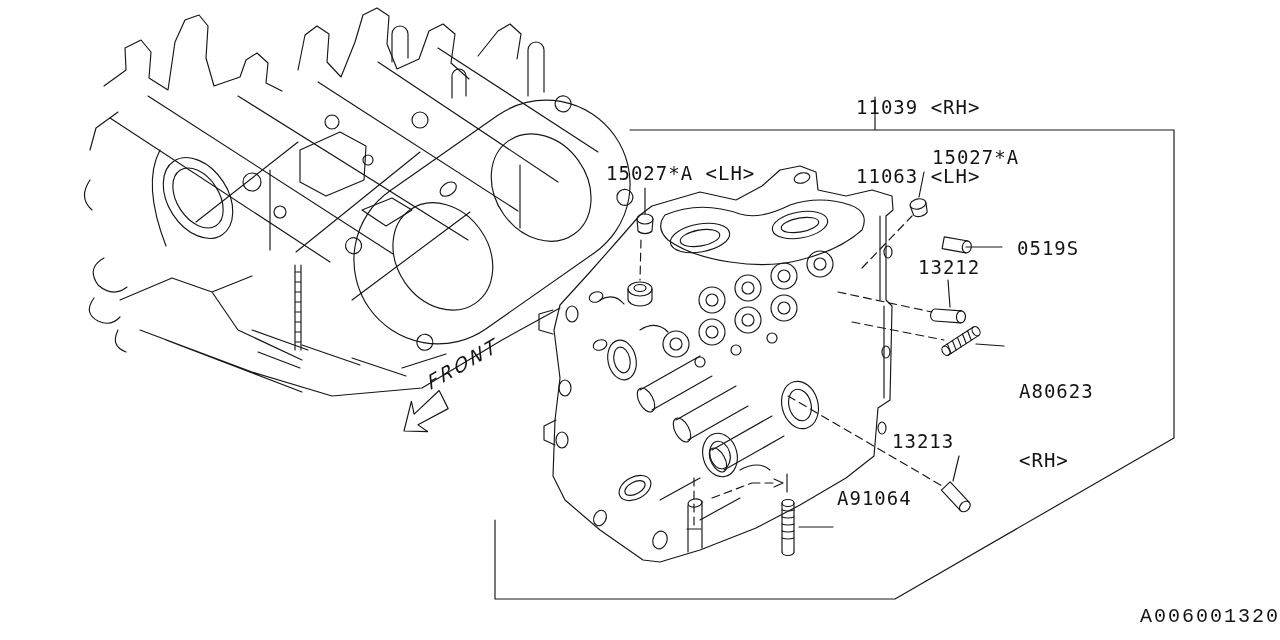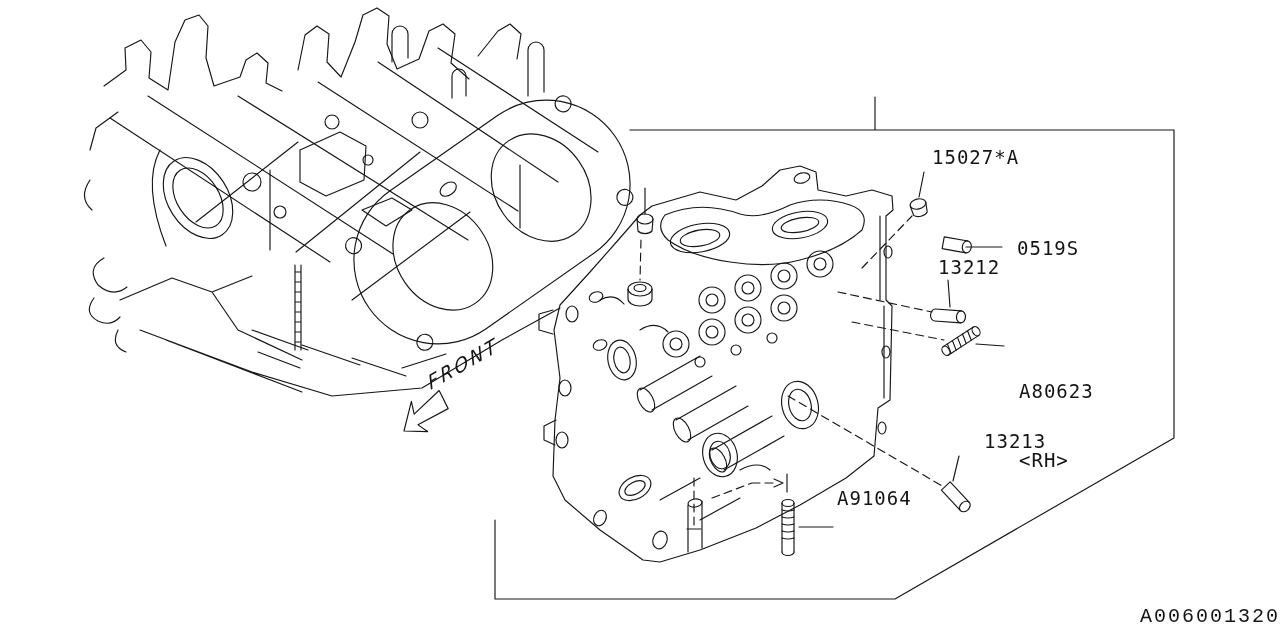"11039 <RH>" div.lbl { html: none -> <div> <div>11039 &lt;RH&gt;</div> <div>11063 &lt;LH&gt;</div> </div> }
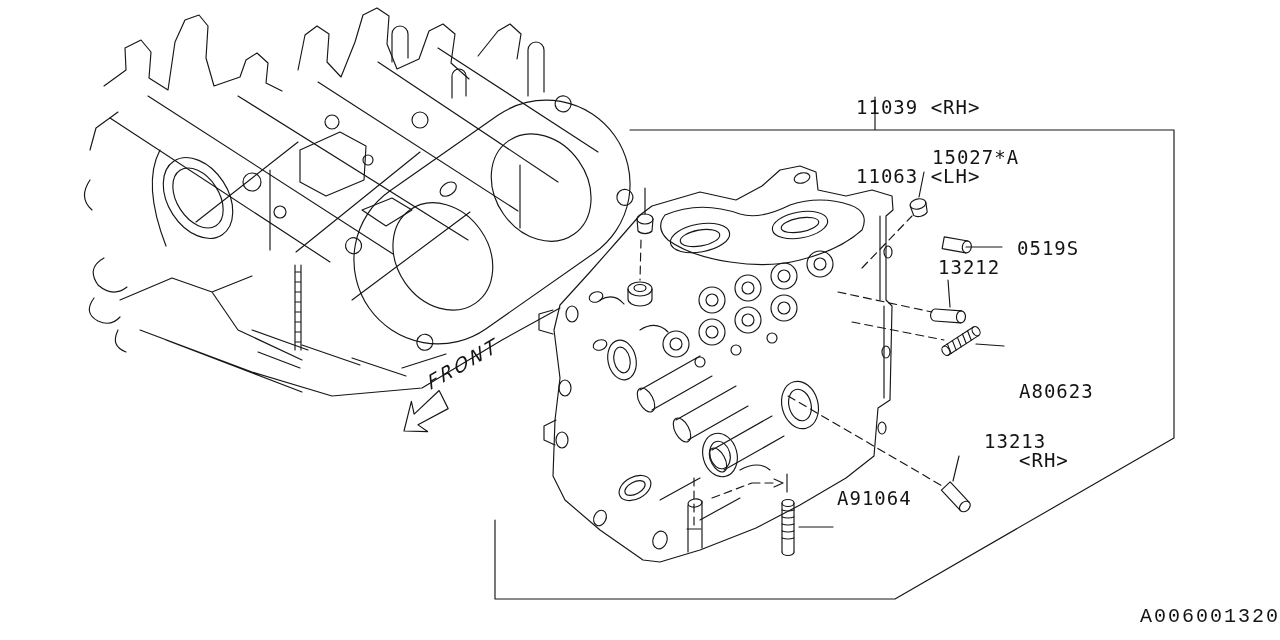"15027*A <LH>" div.lbl { html: none -> <div>15027*A &lt;LH&gt;</div> }
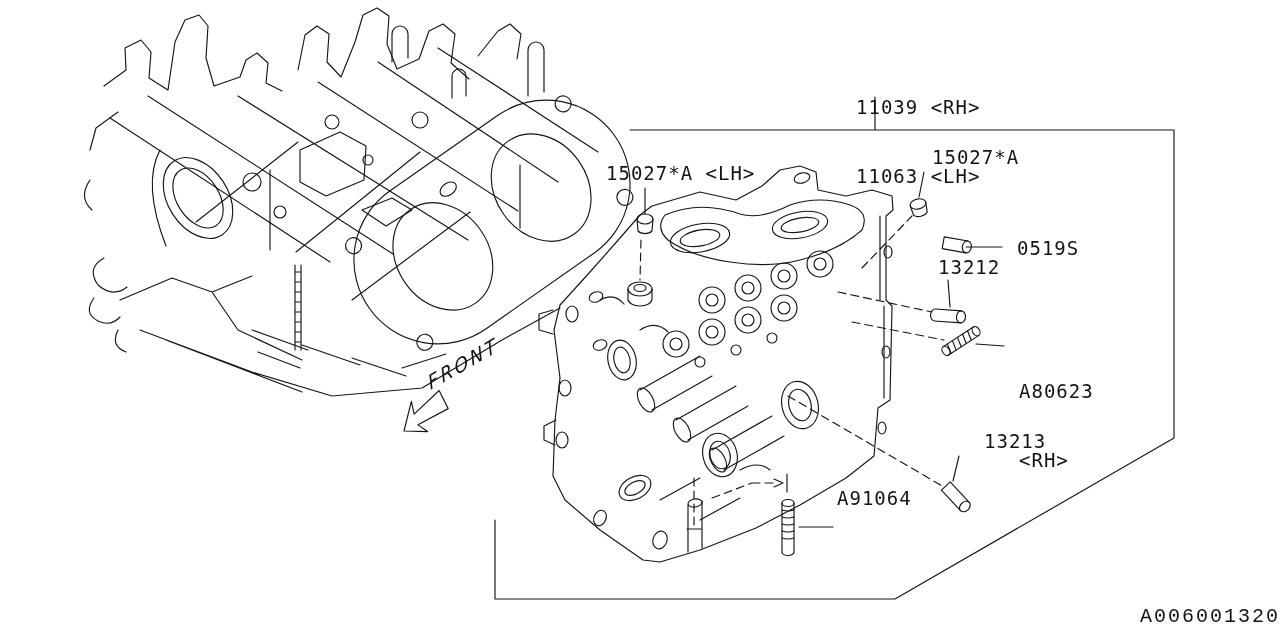"13212" div.lbl { margin-left: 20px -> none }
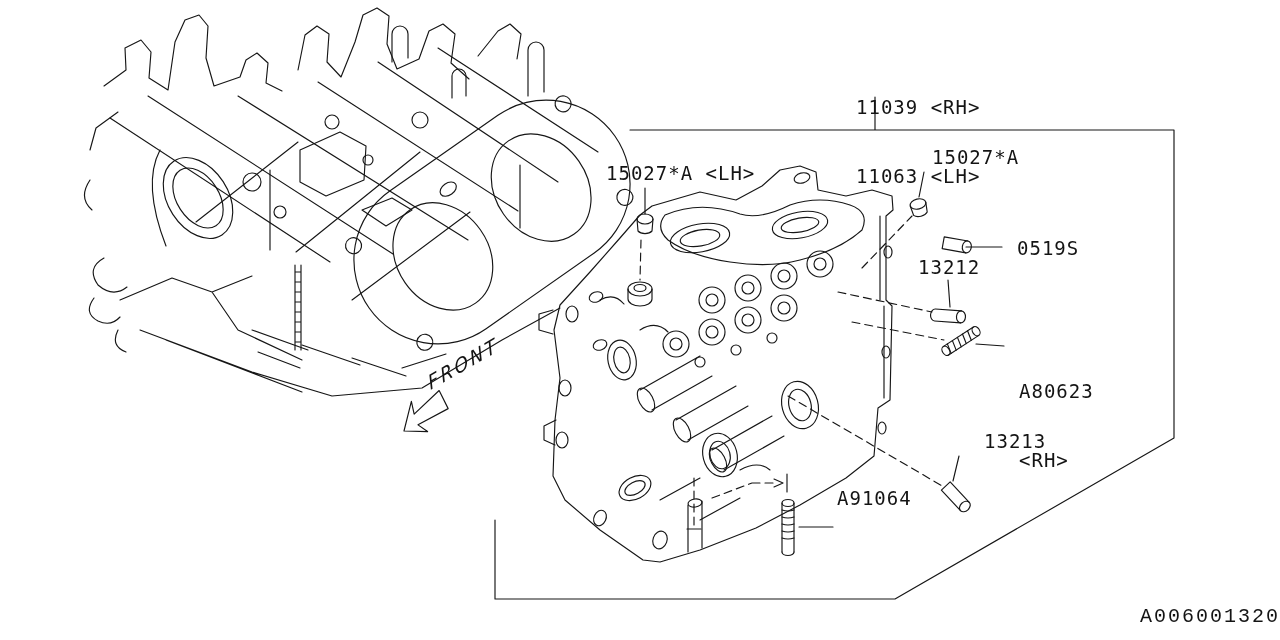"13213" div.lbl { left: 984px -> 892px }
